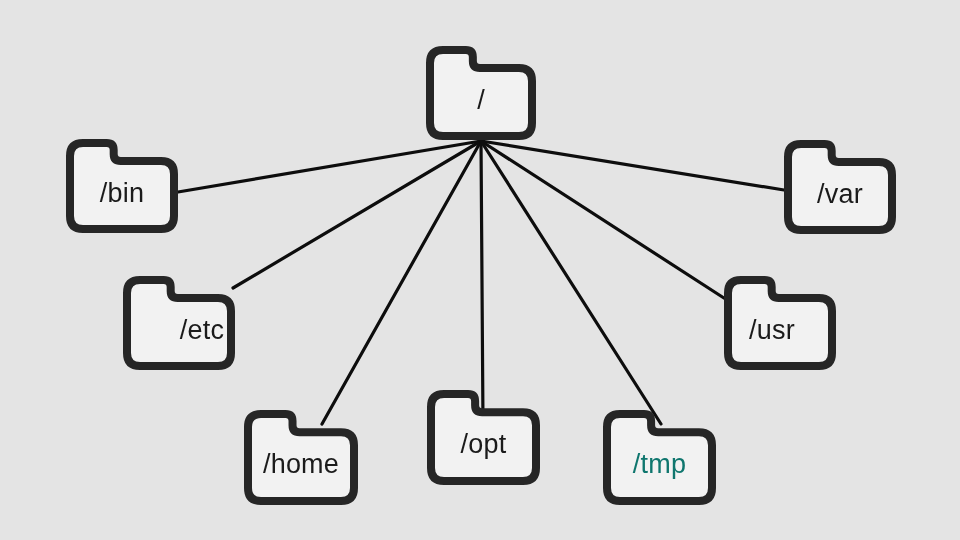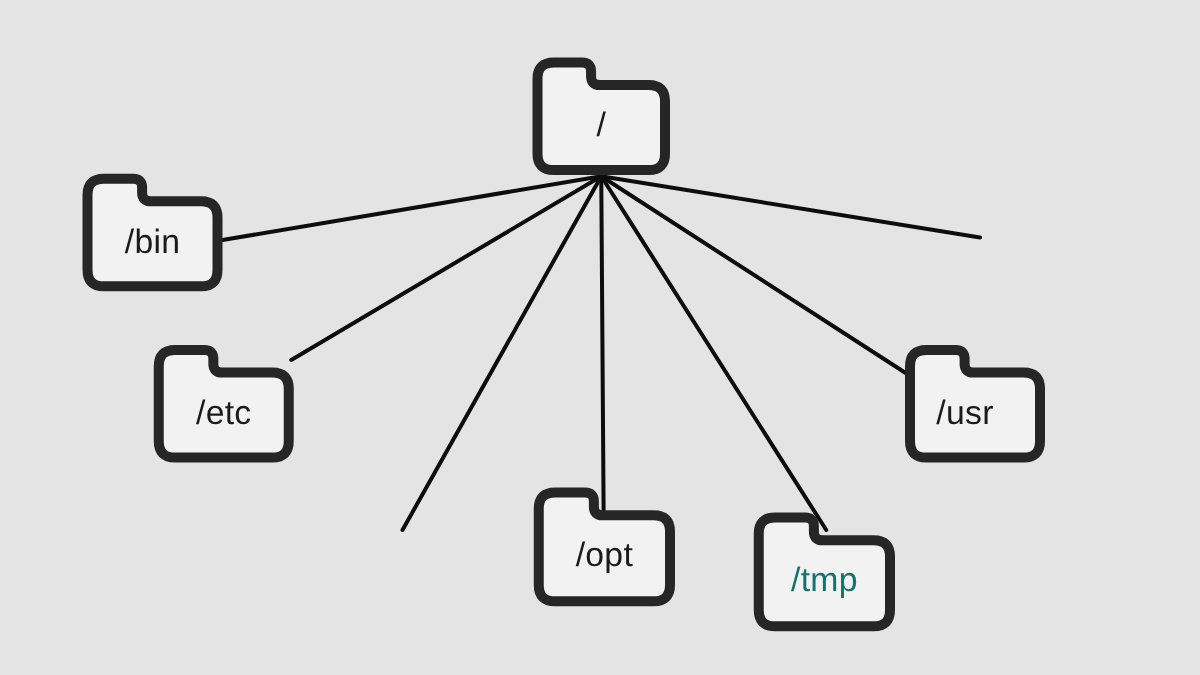"/var" div.folder { html: none -> <div> <svg> <path></path> </svg> <div>/var</div> </div> }
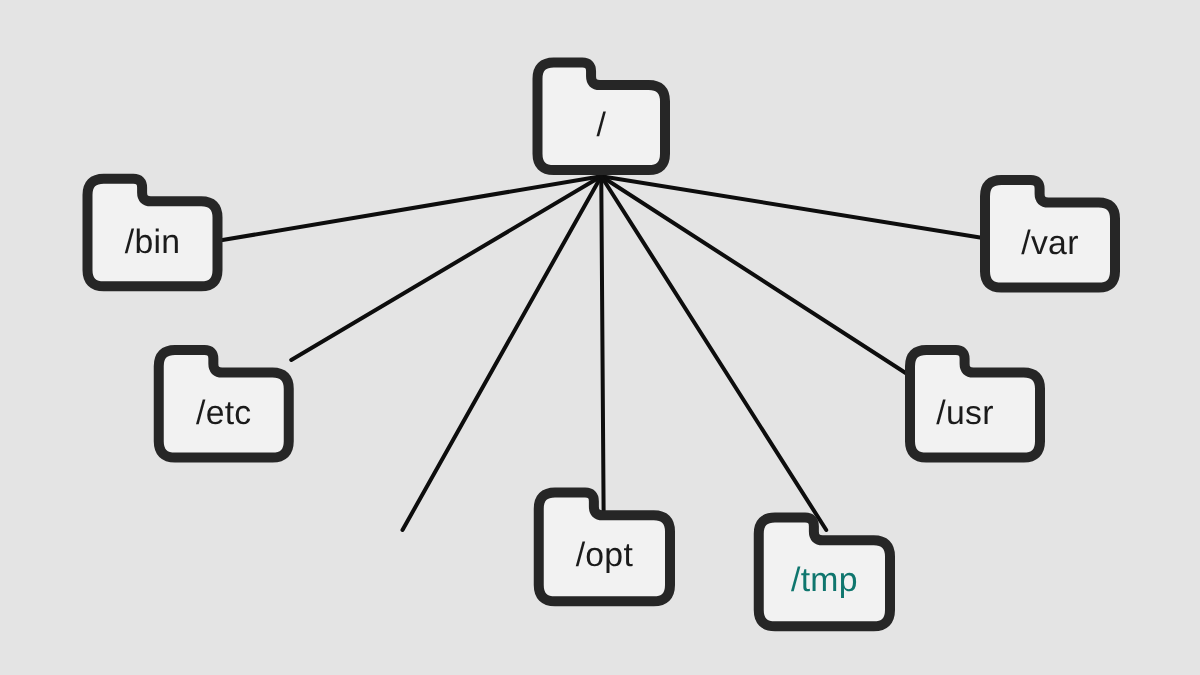"/etc" div.folder-label { margin-left: none -> 23px }
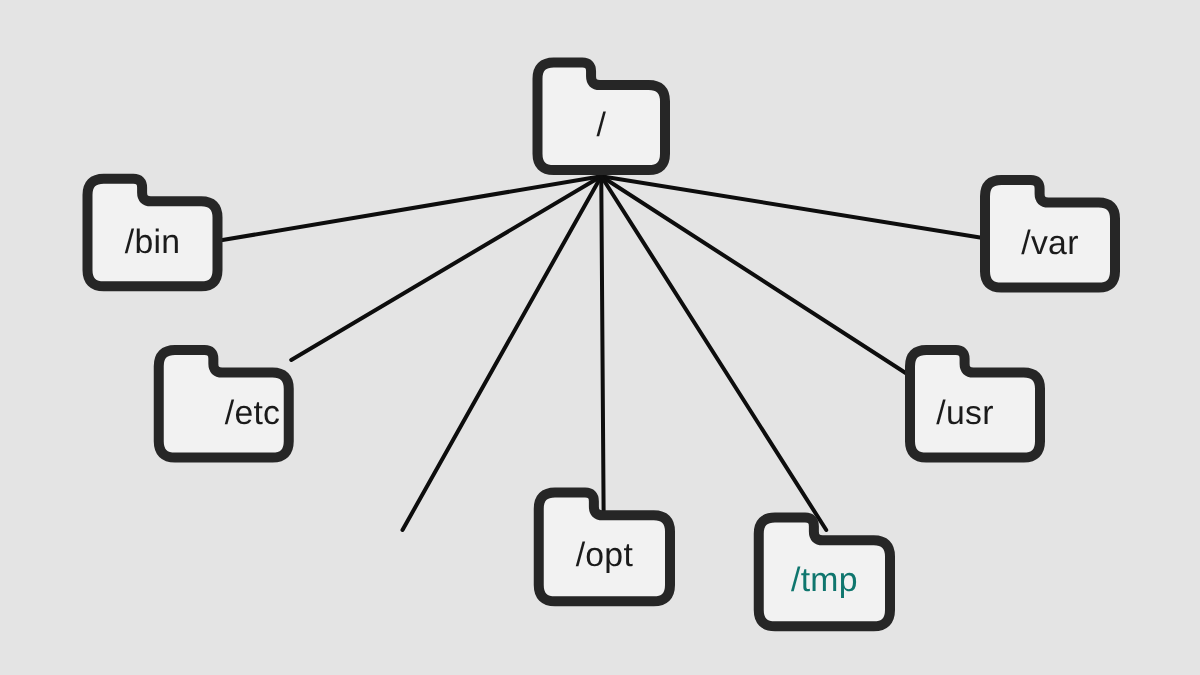"/home" div.folder { html: none -> <div> <svg> <path></path> </svg> <div>/home</div> </div> }
